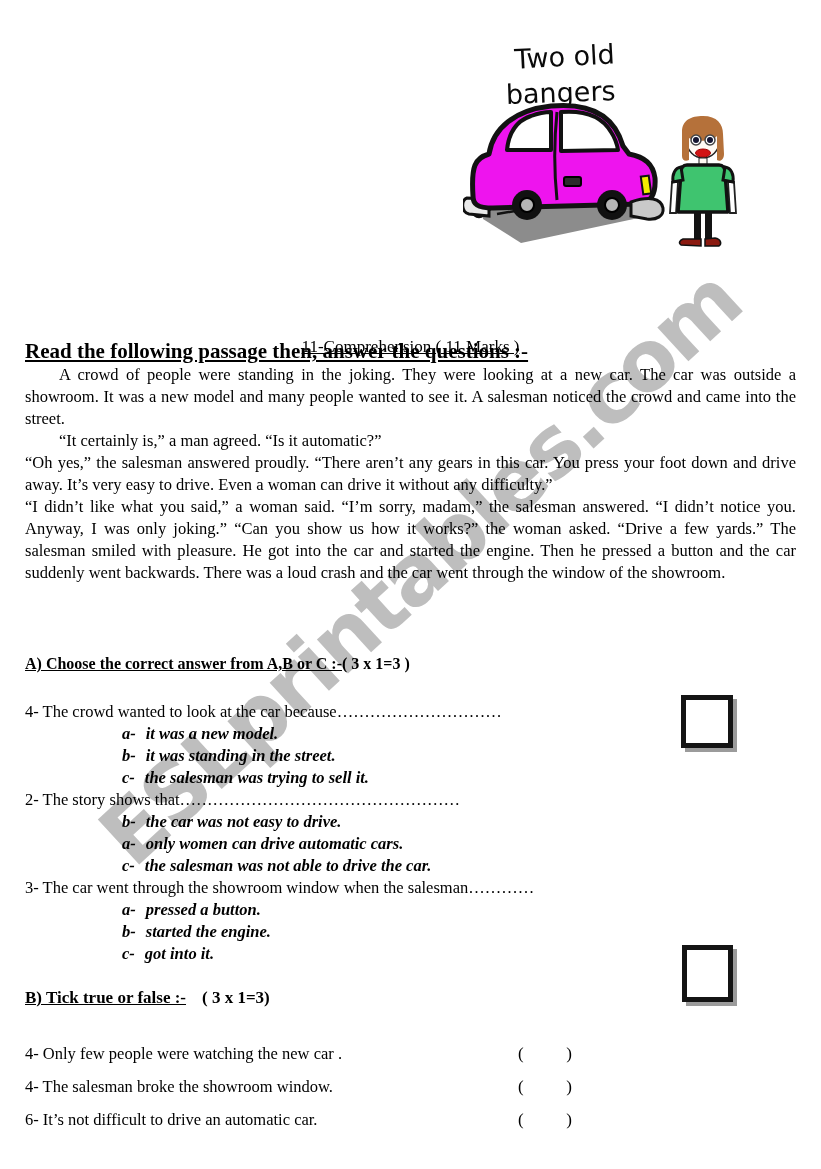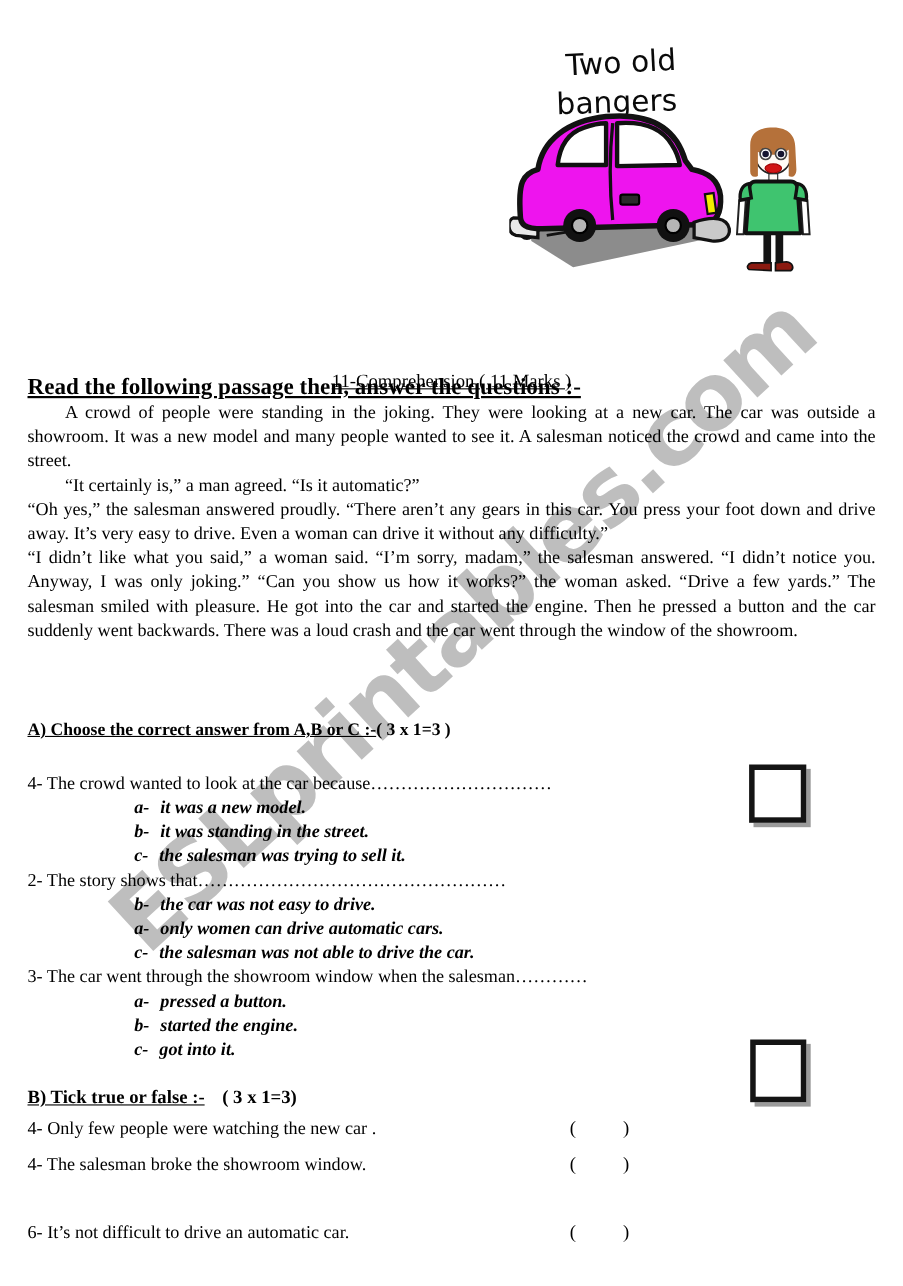"4- Only few people were" .tf-row { margin-top: none -> 28px }
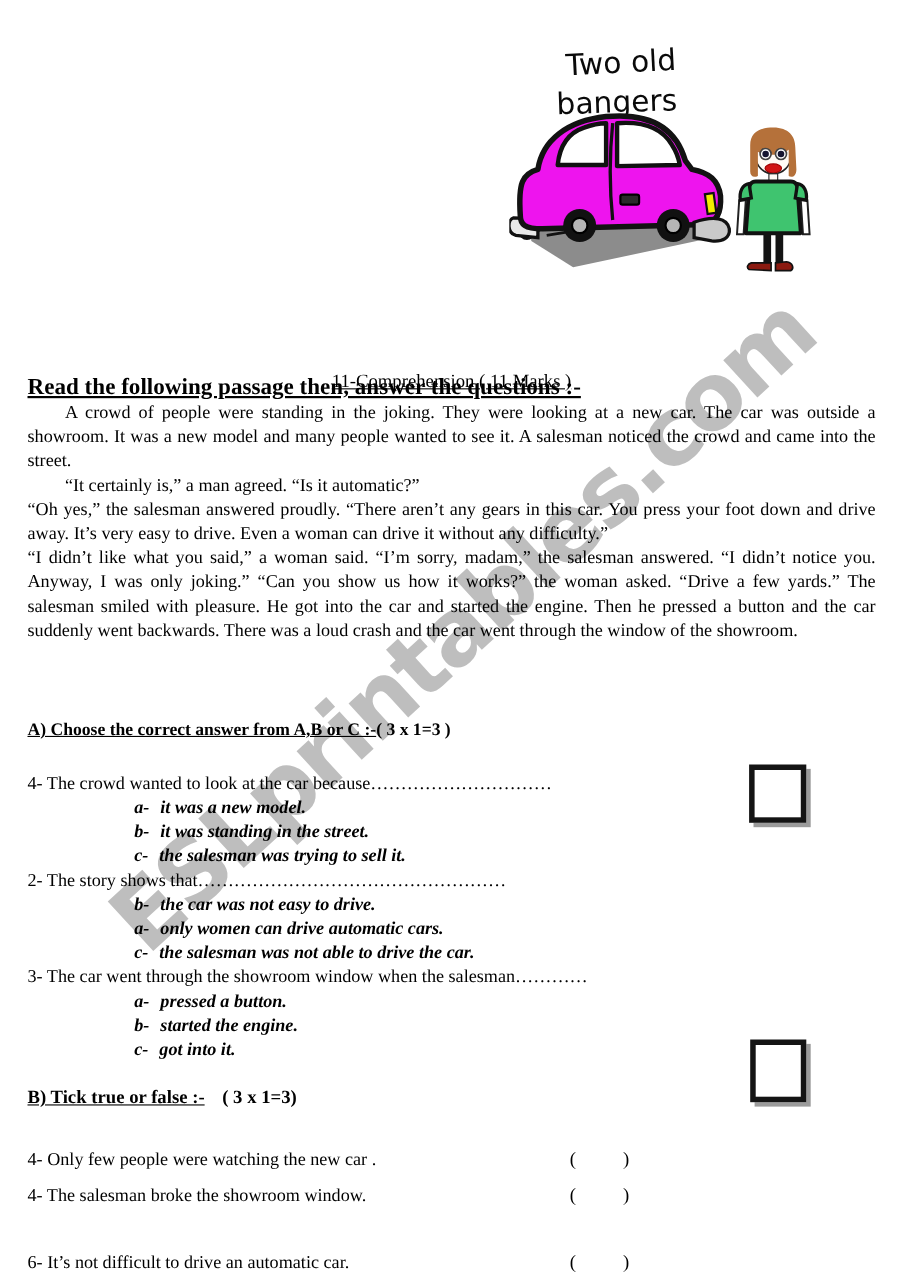"6- It’s not difficult to" div.layer { top: 1110px -> 1082px }
